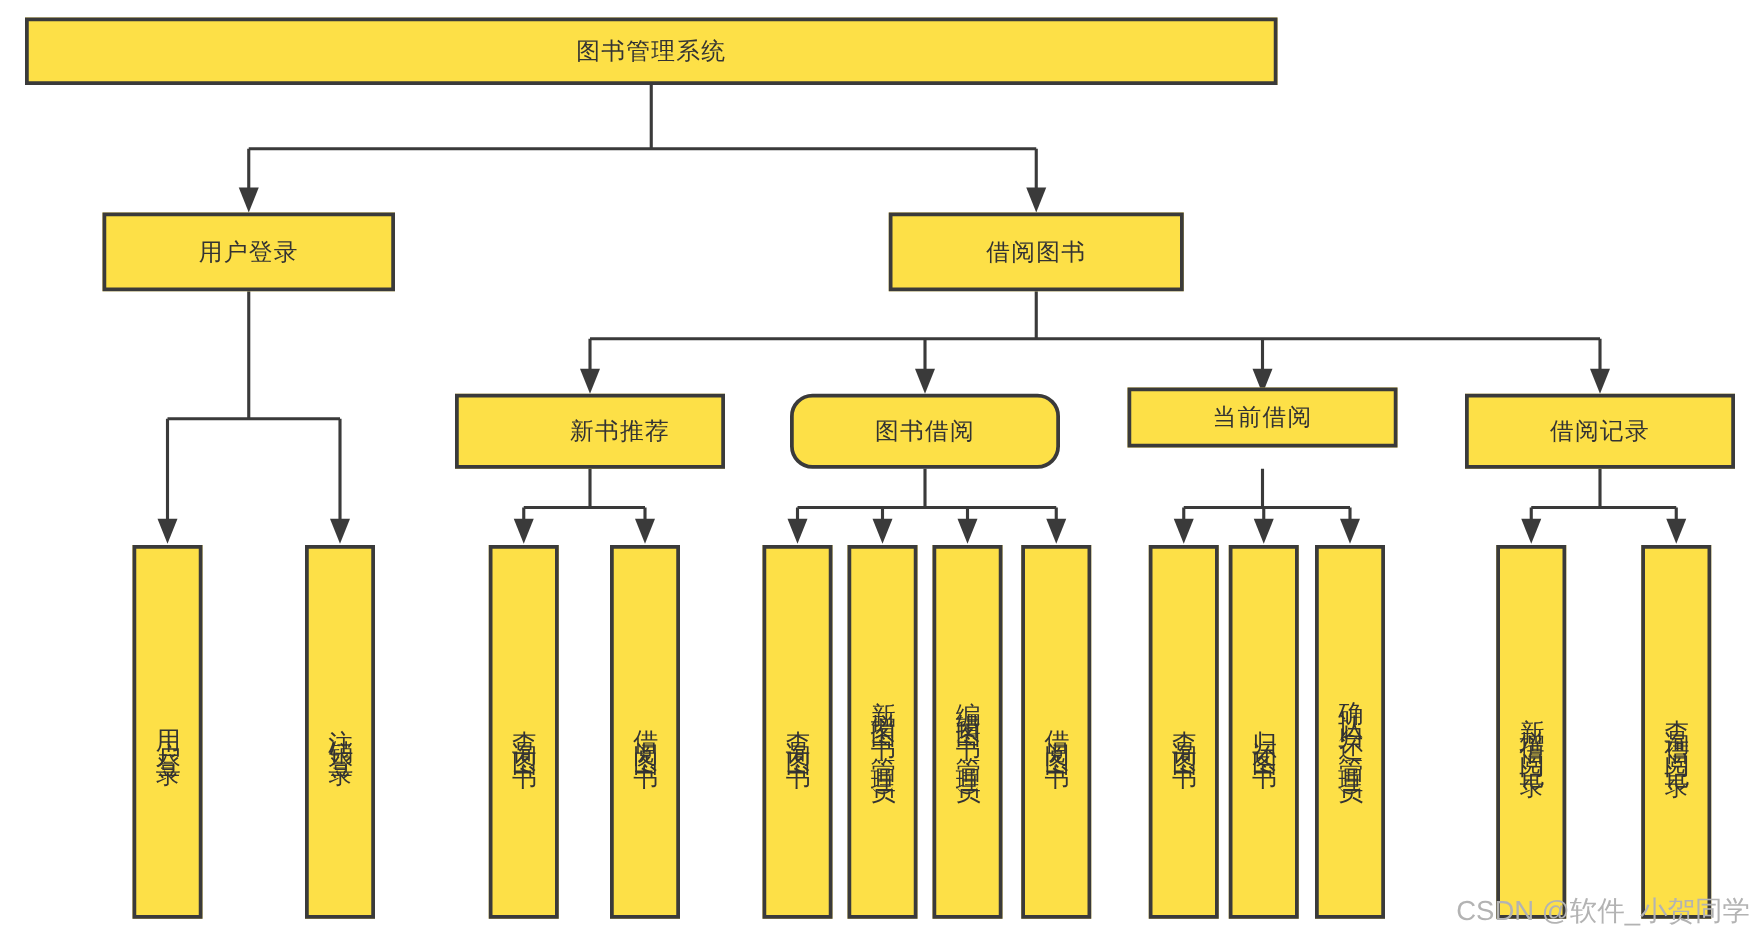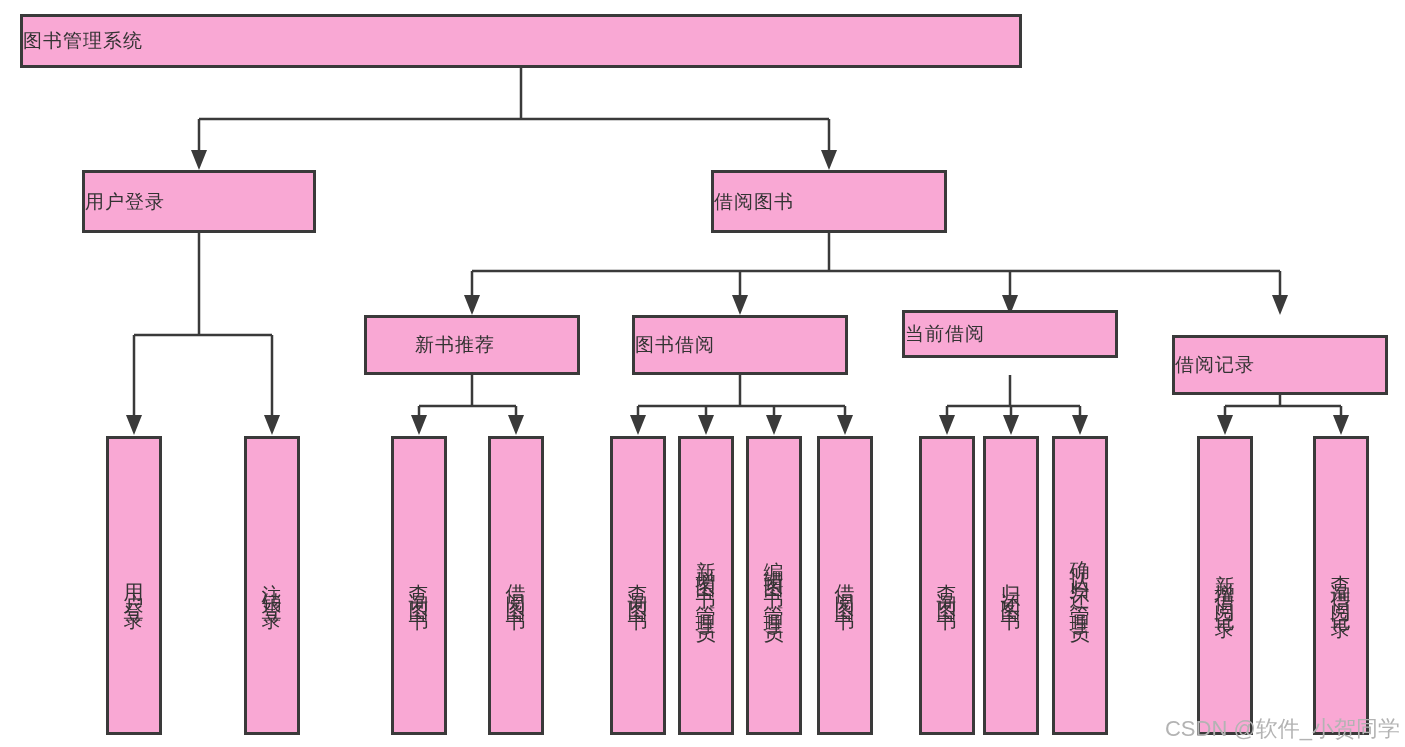"图书管理系统" .box { background: #f9a8d4 -> #fde047; justify-content: flex-start -> center }
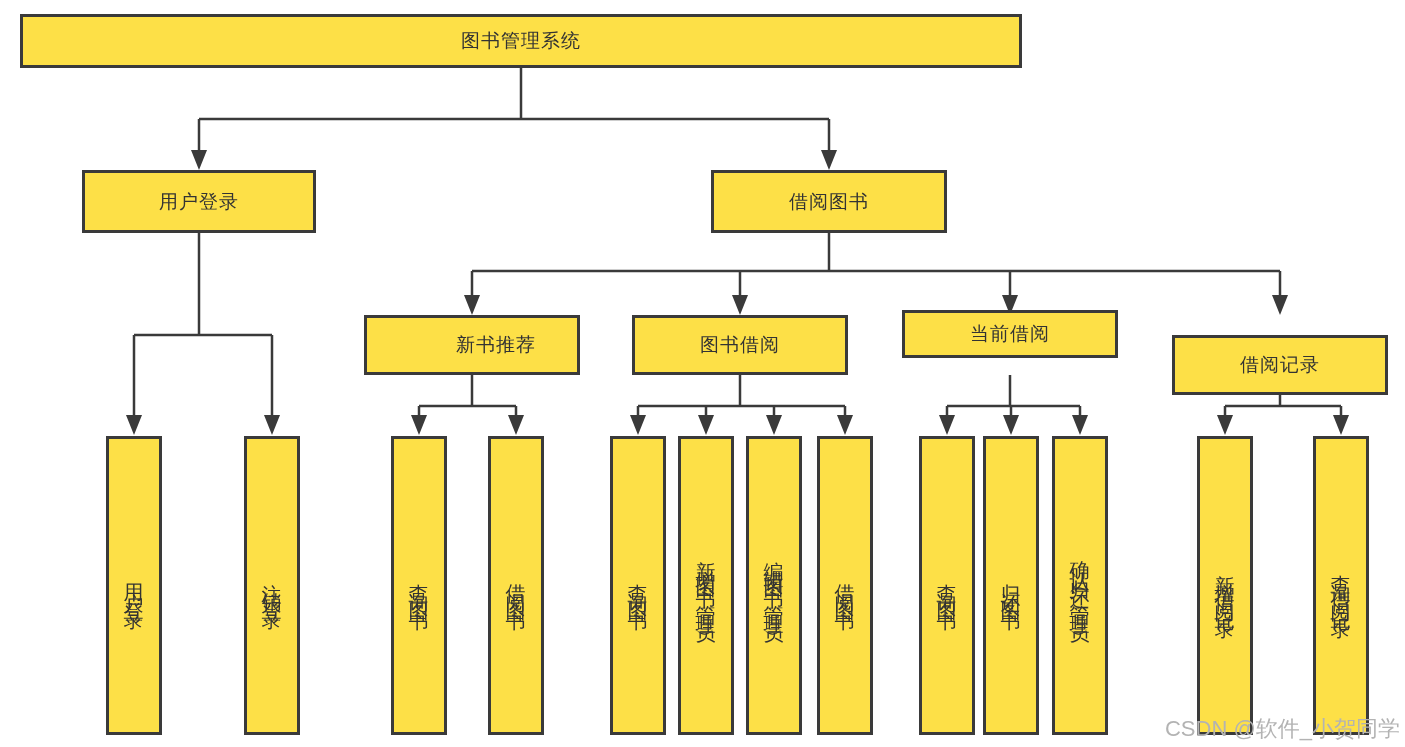"图书借阅" div.box { border-radius: none -> 18px }
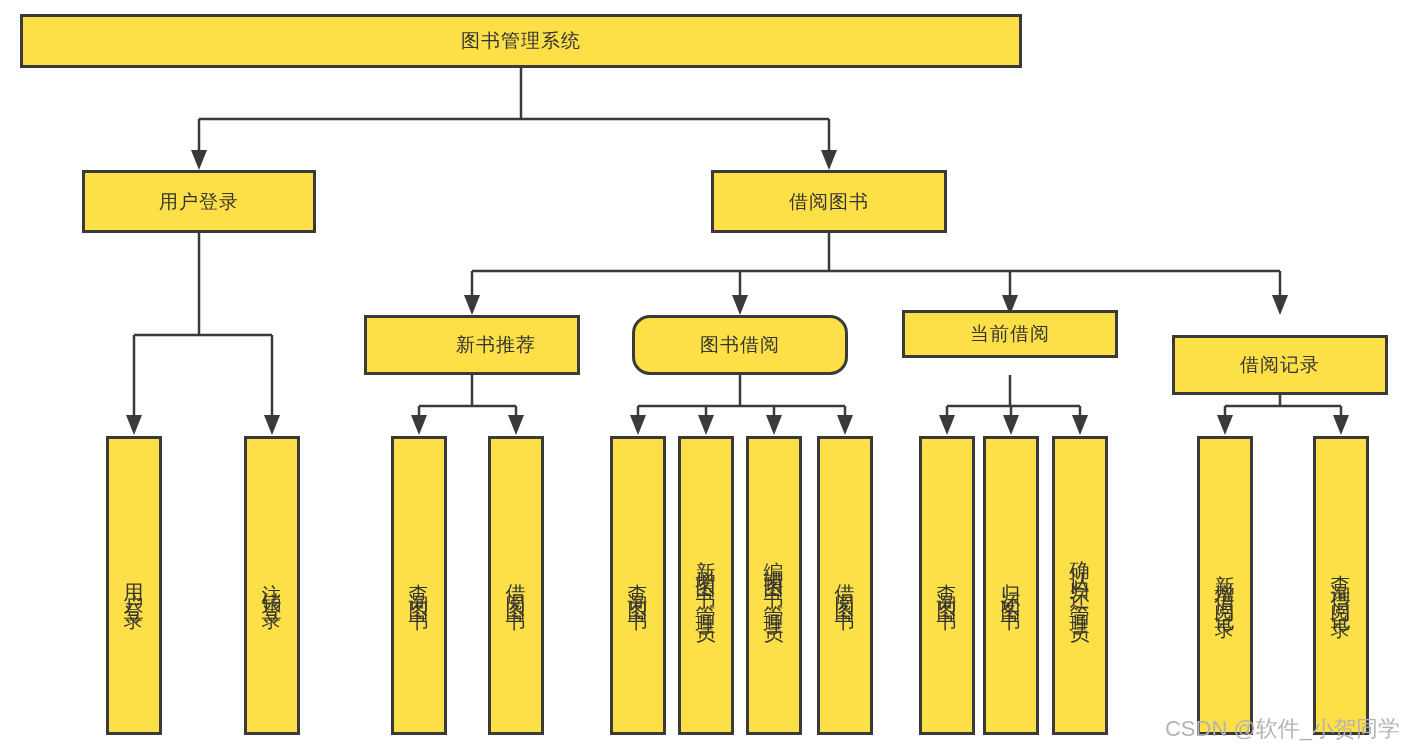"借阅记录" div.box { margin-top: 20px -> none }
